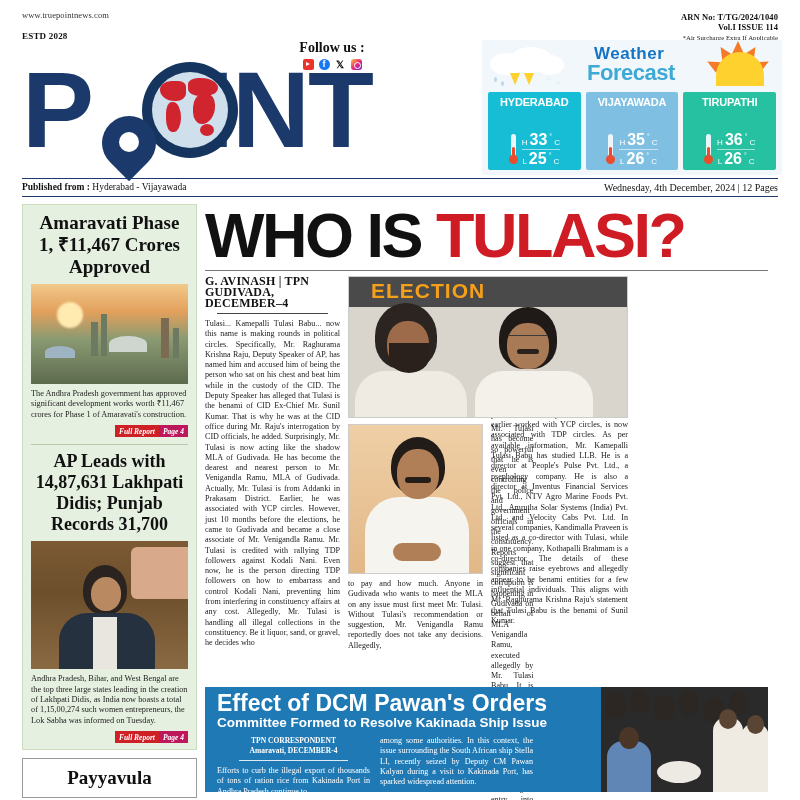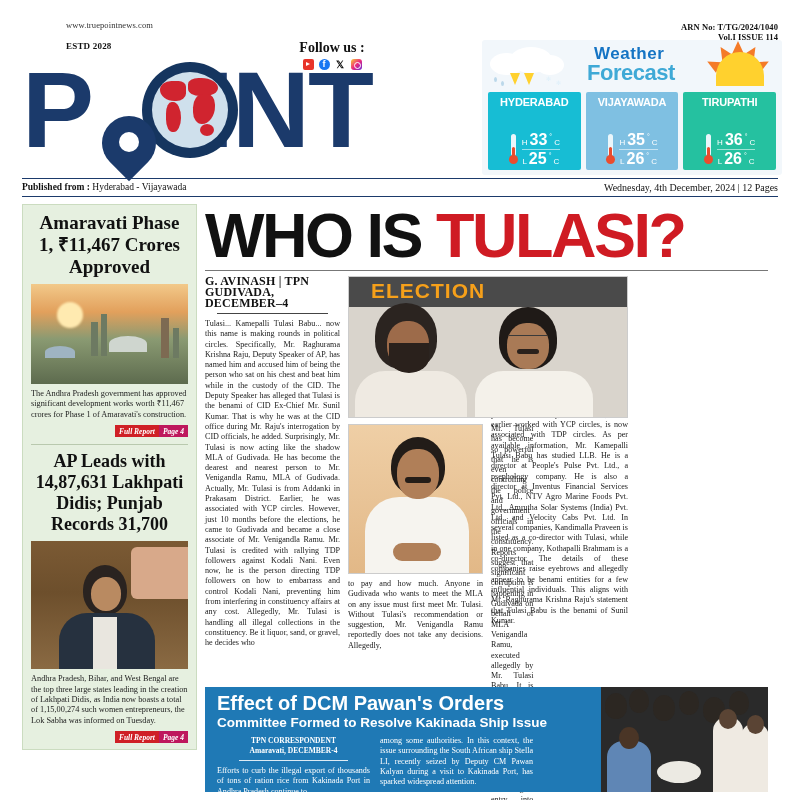"www.truepointnews.com" .mh-top { margin-left: 44px -> none; padding-top: 20px -> 10px }
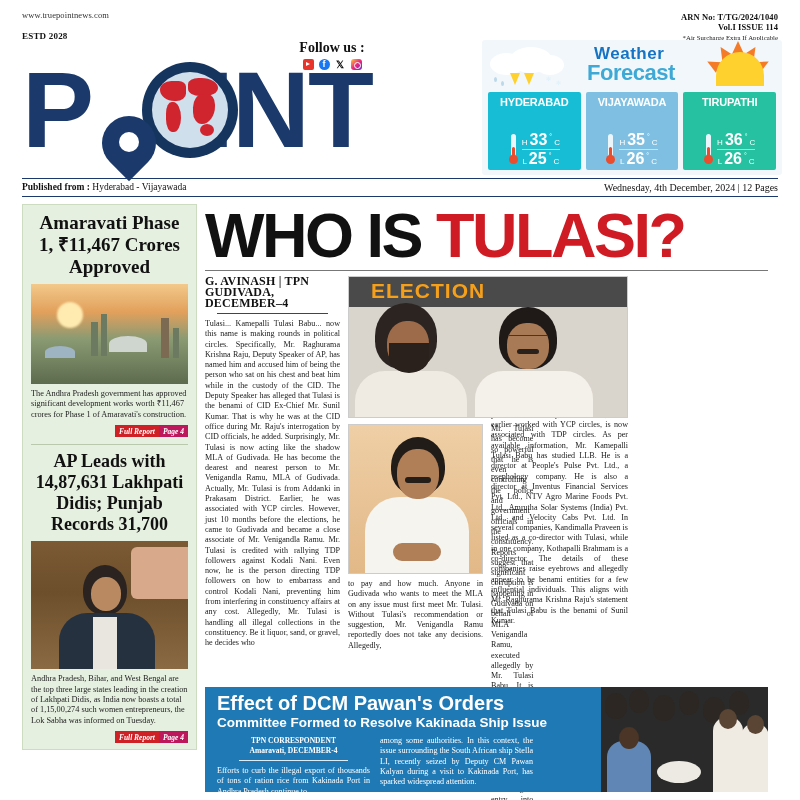"Effect of DCM Pawan's Orders" .bb-h1 { font-size: 20px -> 23px }
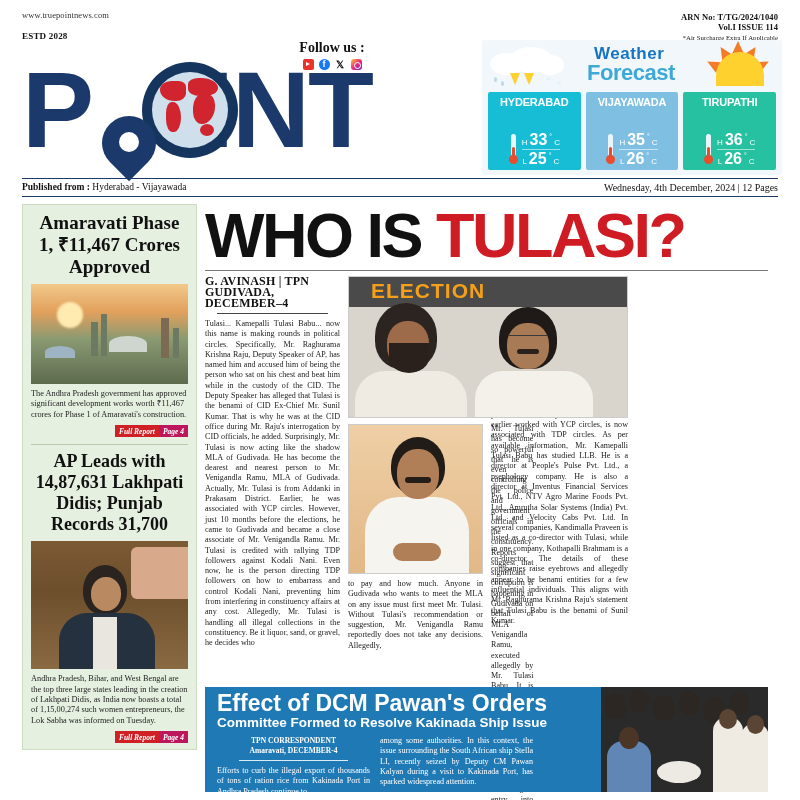"Payyavula" div.box-white { html: none -> <div> <div>Payyavula</div> </div> }
